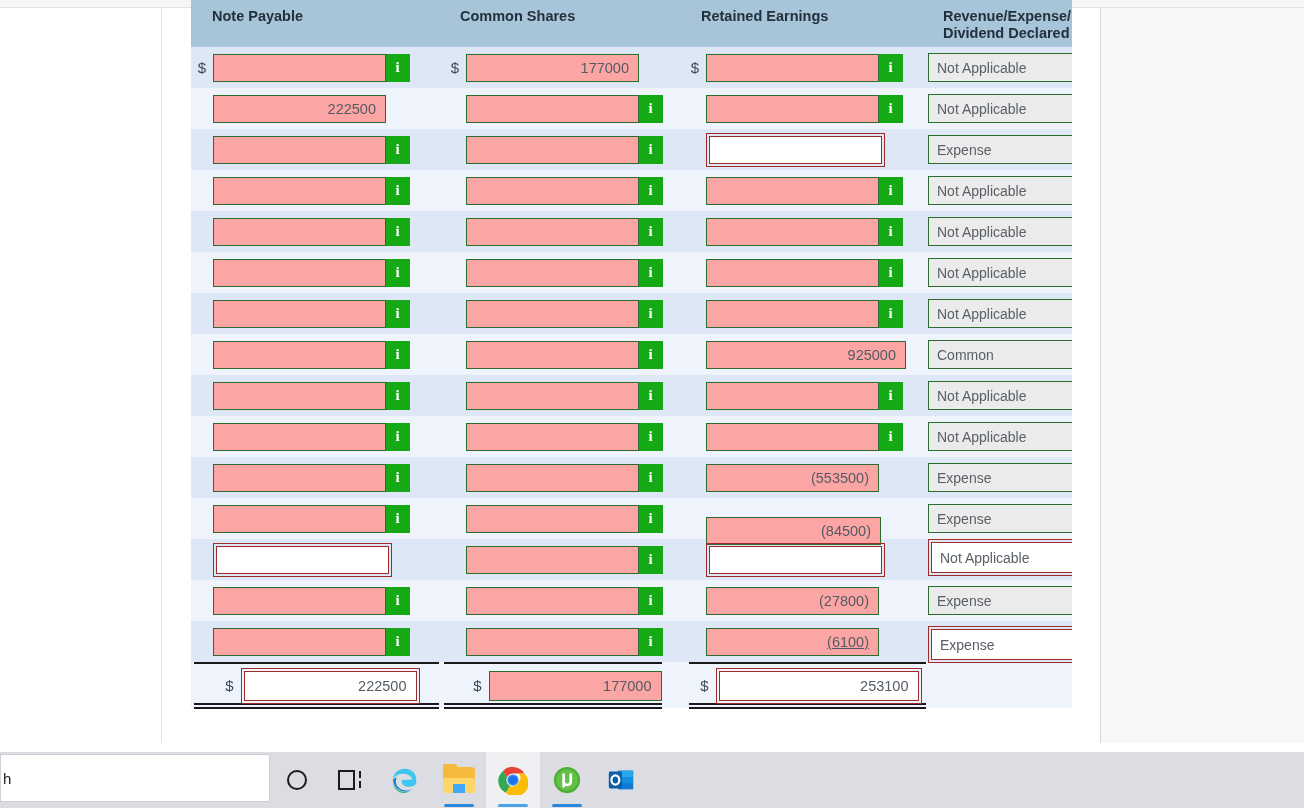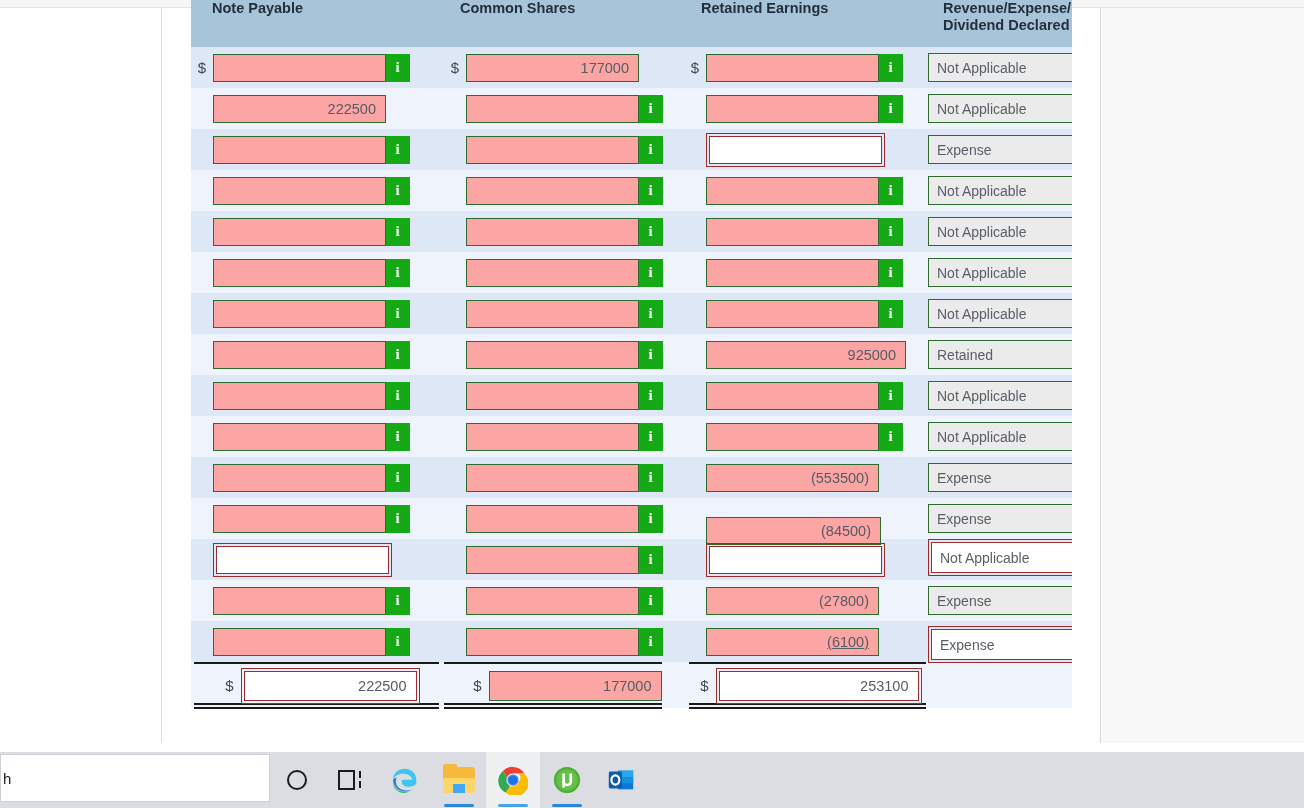"Note Payable" .hcell { padding-top: none -> 8px }
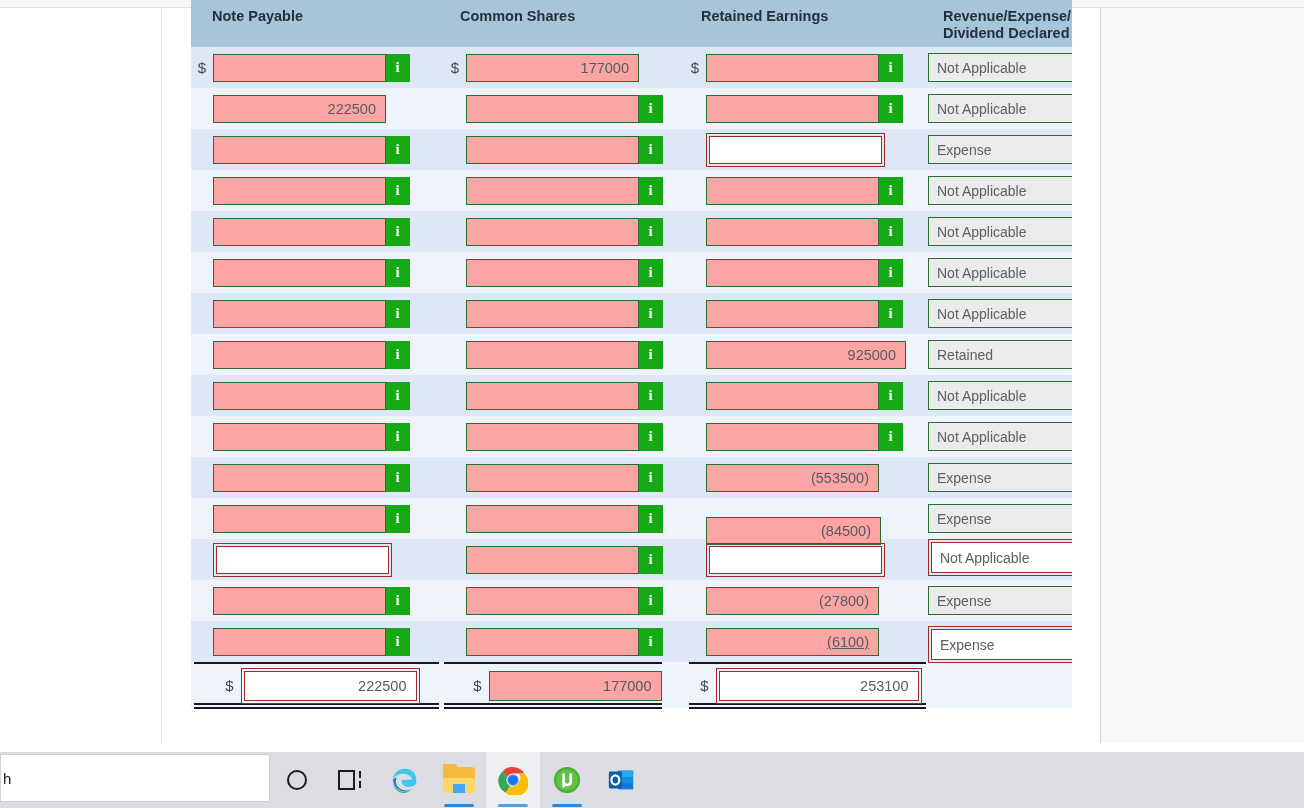"Retained" div.select { text: Retained -> Common }
